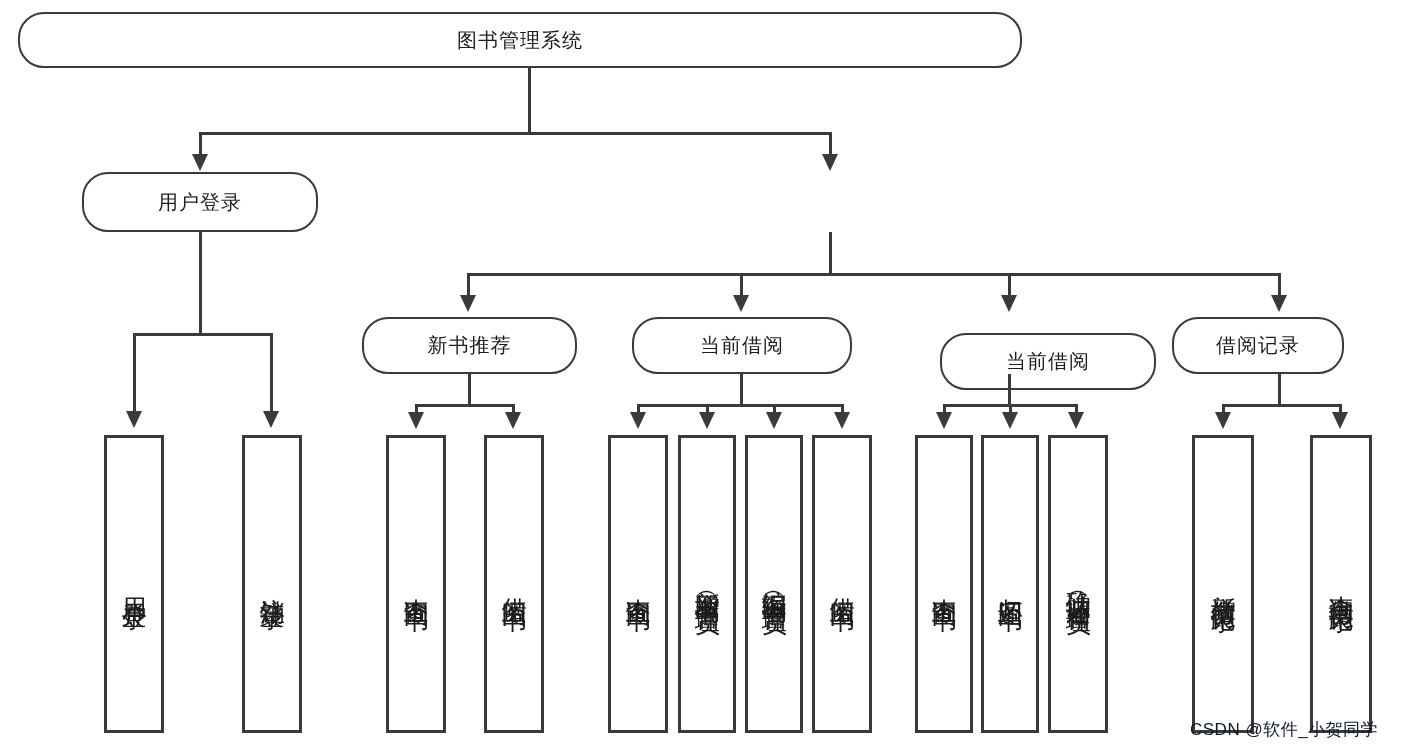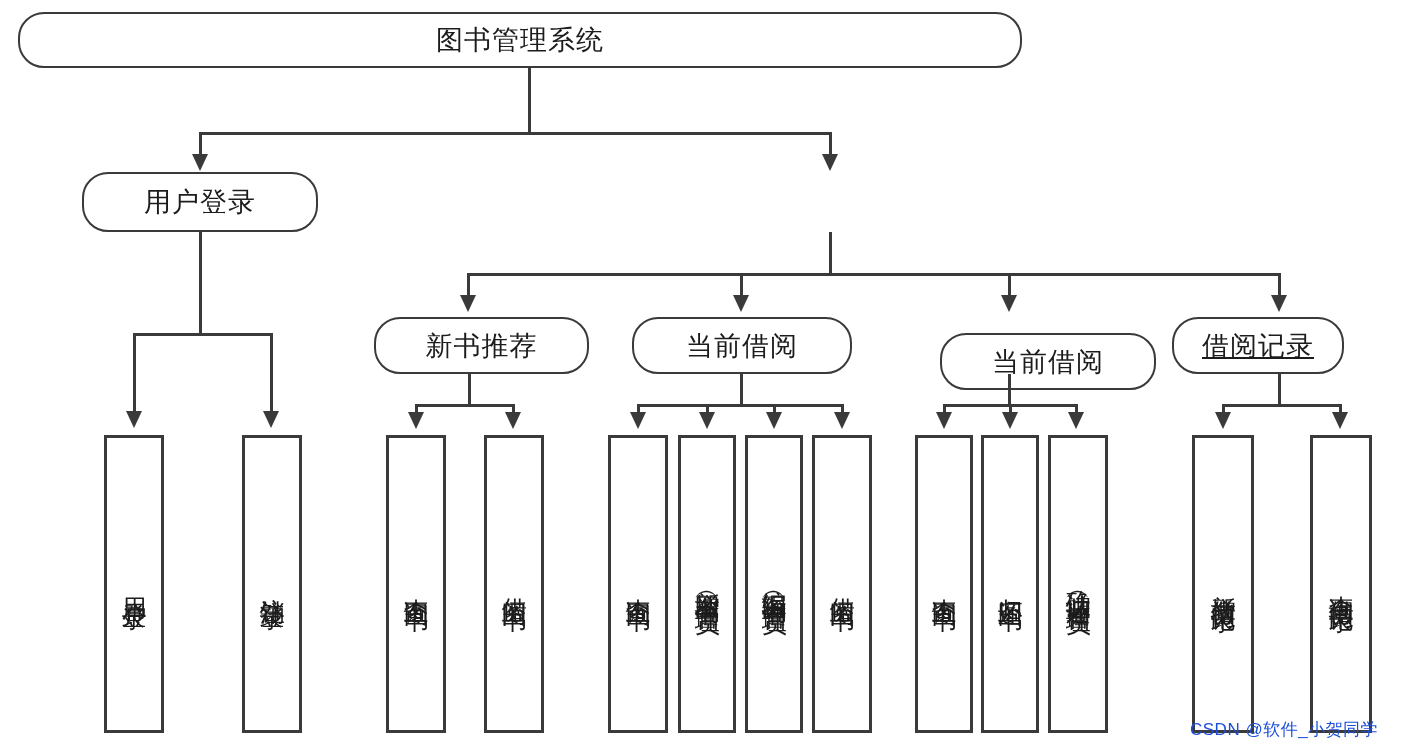"图书管理系统" .node.h-node { font-size: 27px -> 20px }
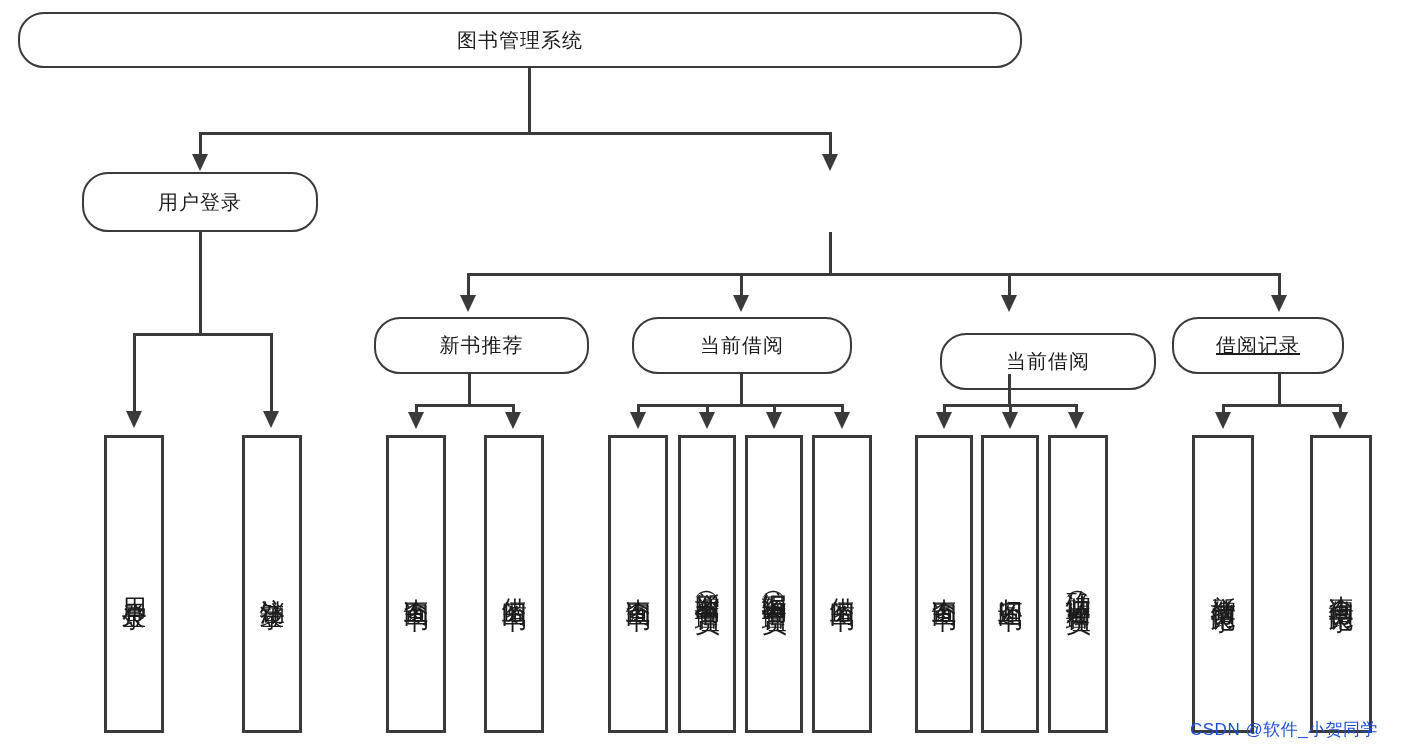"新书推荐" div.node { margin-left: 12px -> none }
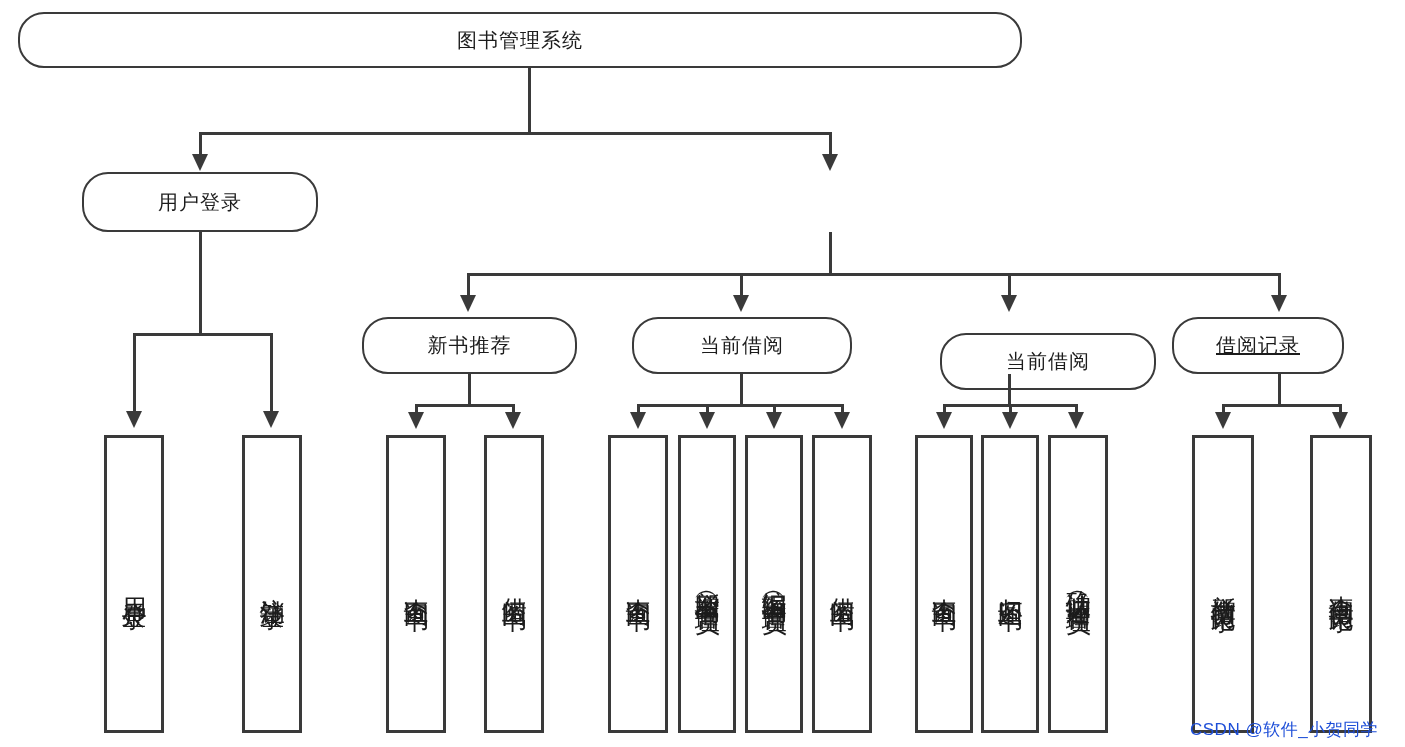"借阅记录" div.node { text-decoration: underline -> none }
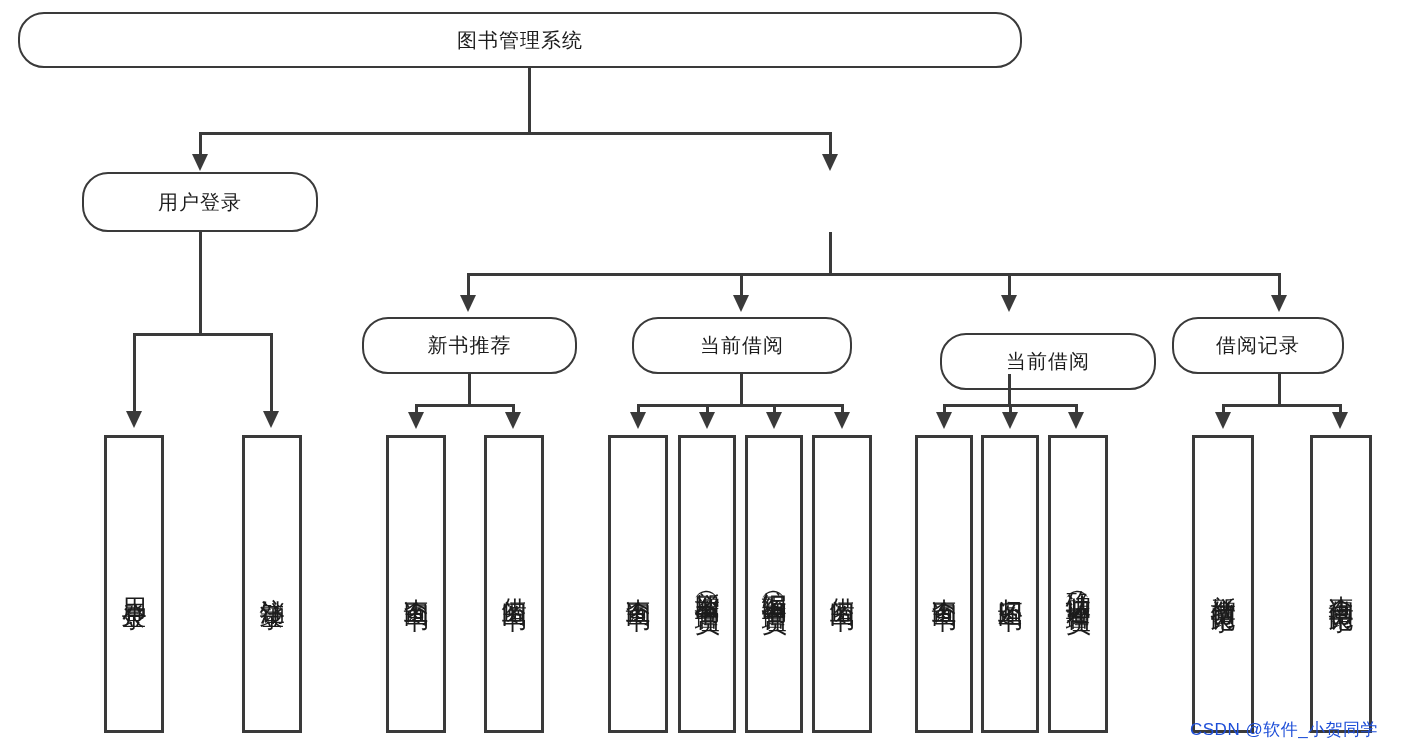"CSDN @软件_小贺同学" #watermark { color: #1d4ed8 -> #0f172a }
